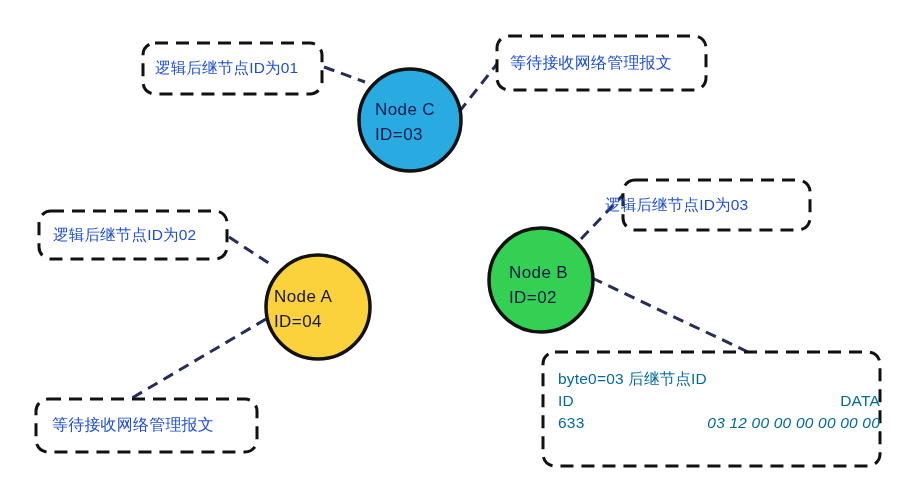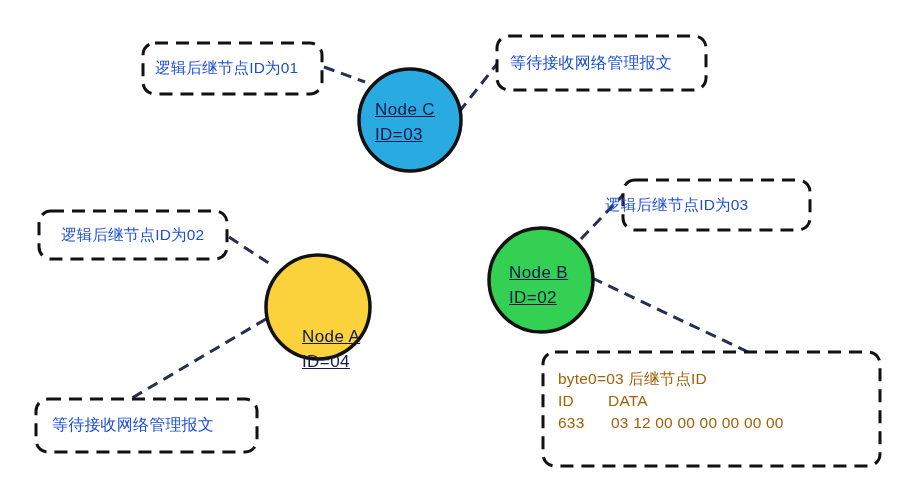"Node C" .node-label { text-decoration: underline -> none }
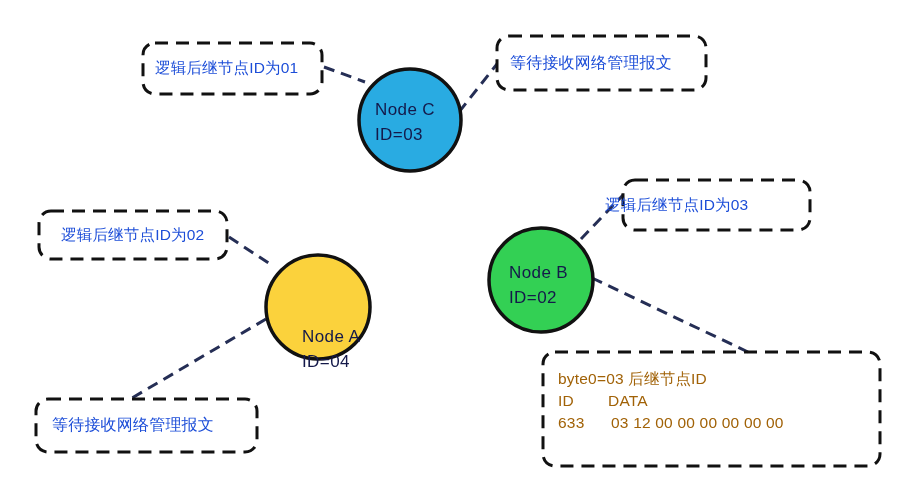"逻辑后继节点ID为02" div.label { left: 48px -> 40px }
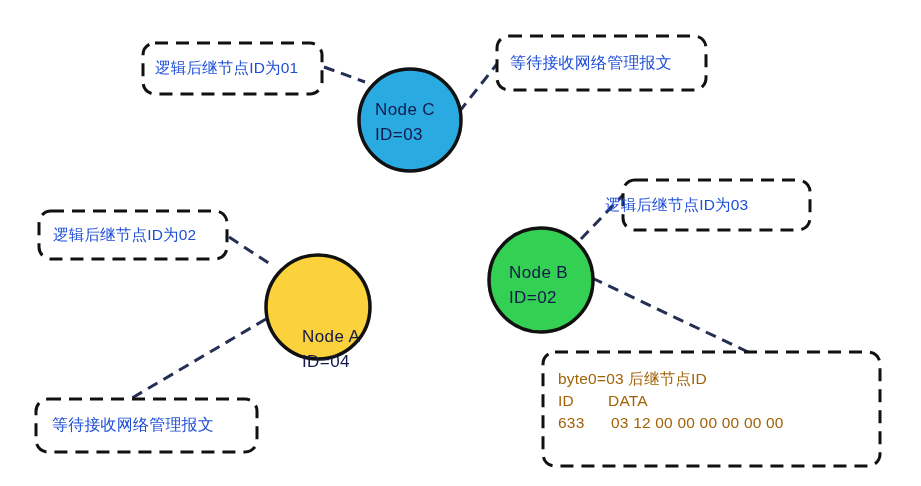"Node A" div.node-label { left: 302px -> 274px; margin-top: 40px -> none }
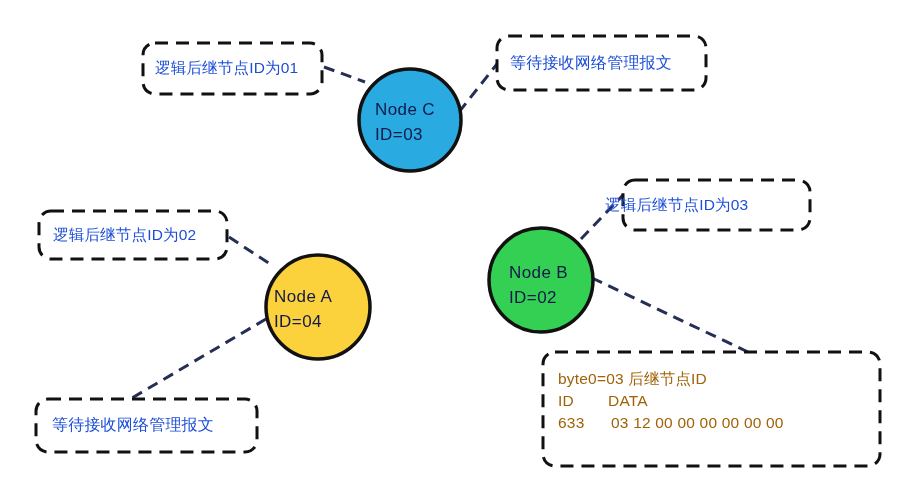"byte0=03 后继节点ID" .msg-box { color: #a16207 -> #0369a1 }
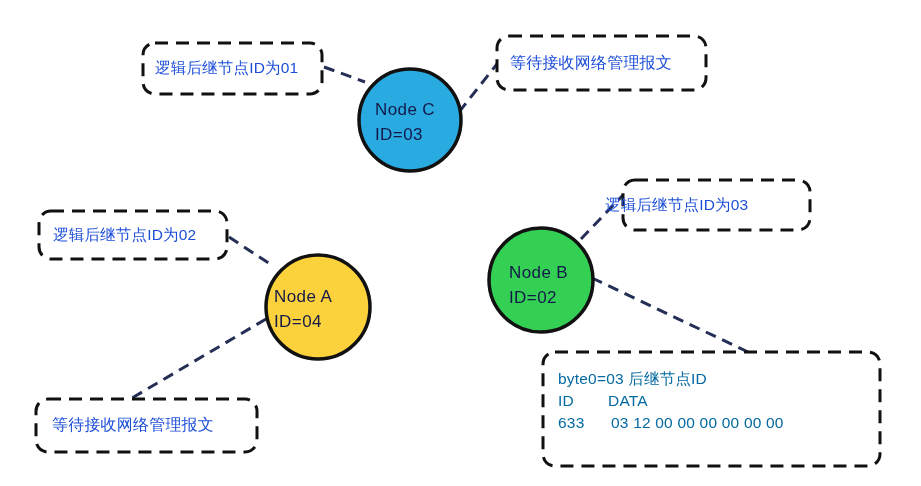"ID" .mrow { justify-content: none -> space-between }
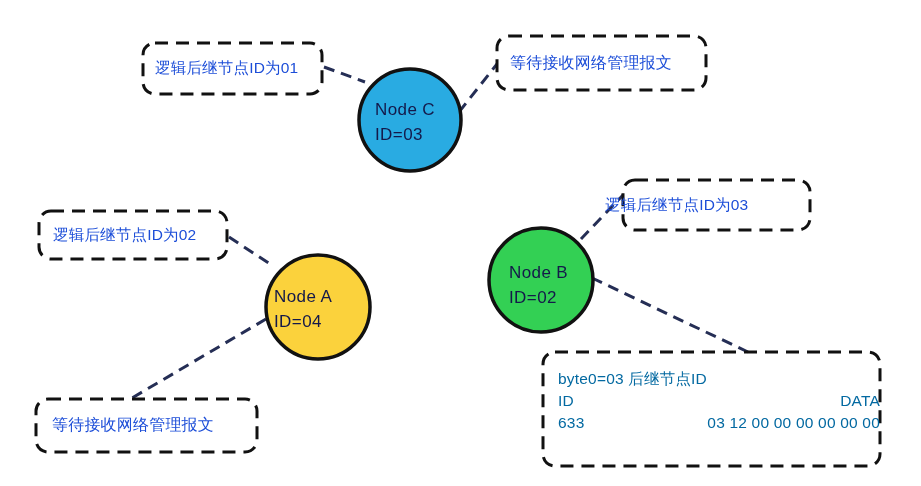"03 12 00 00 00" span { font-style: none -> italic }
